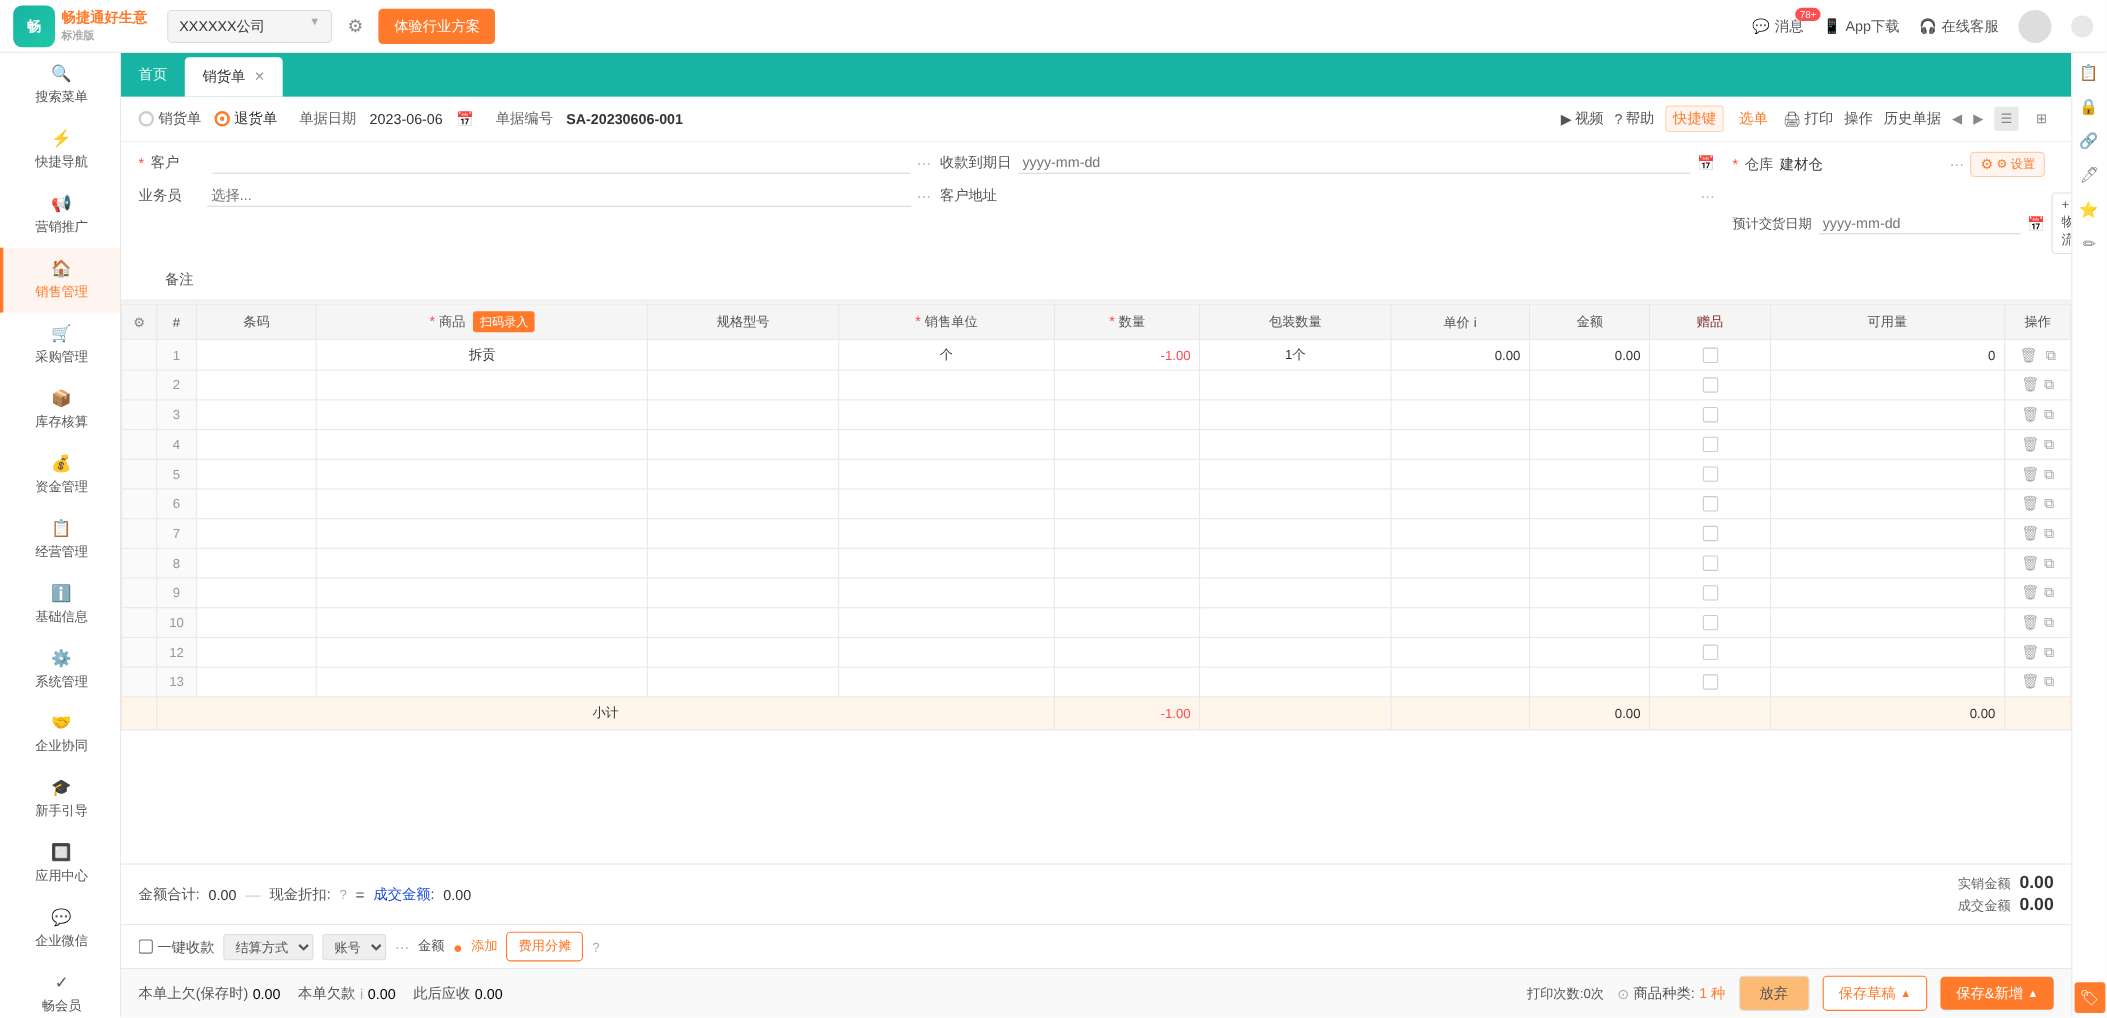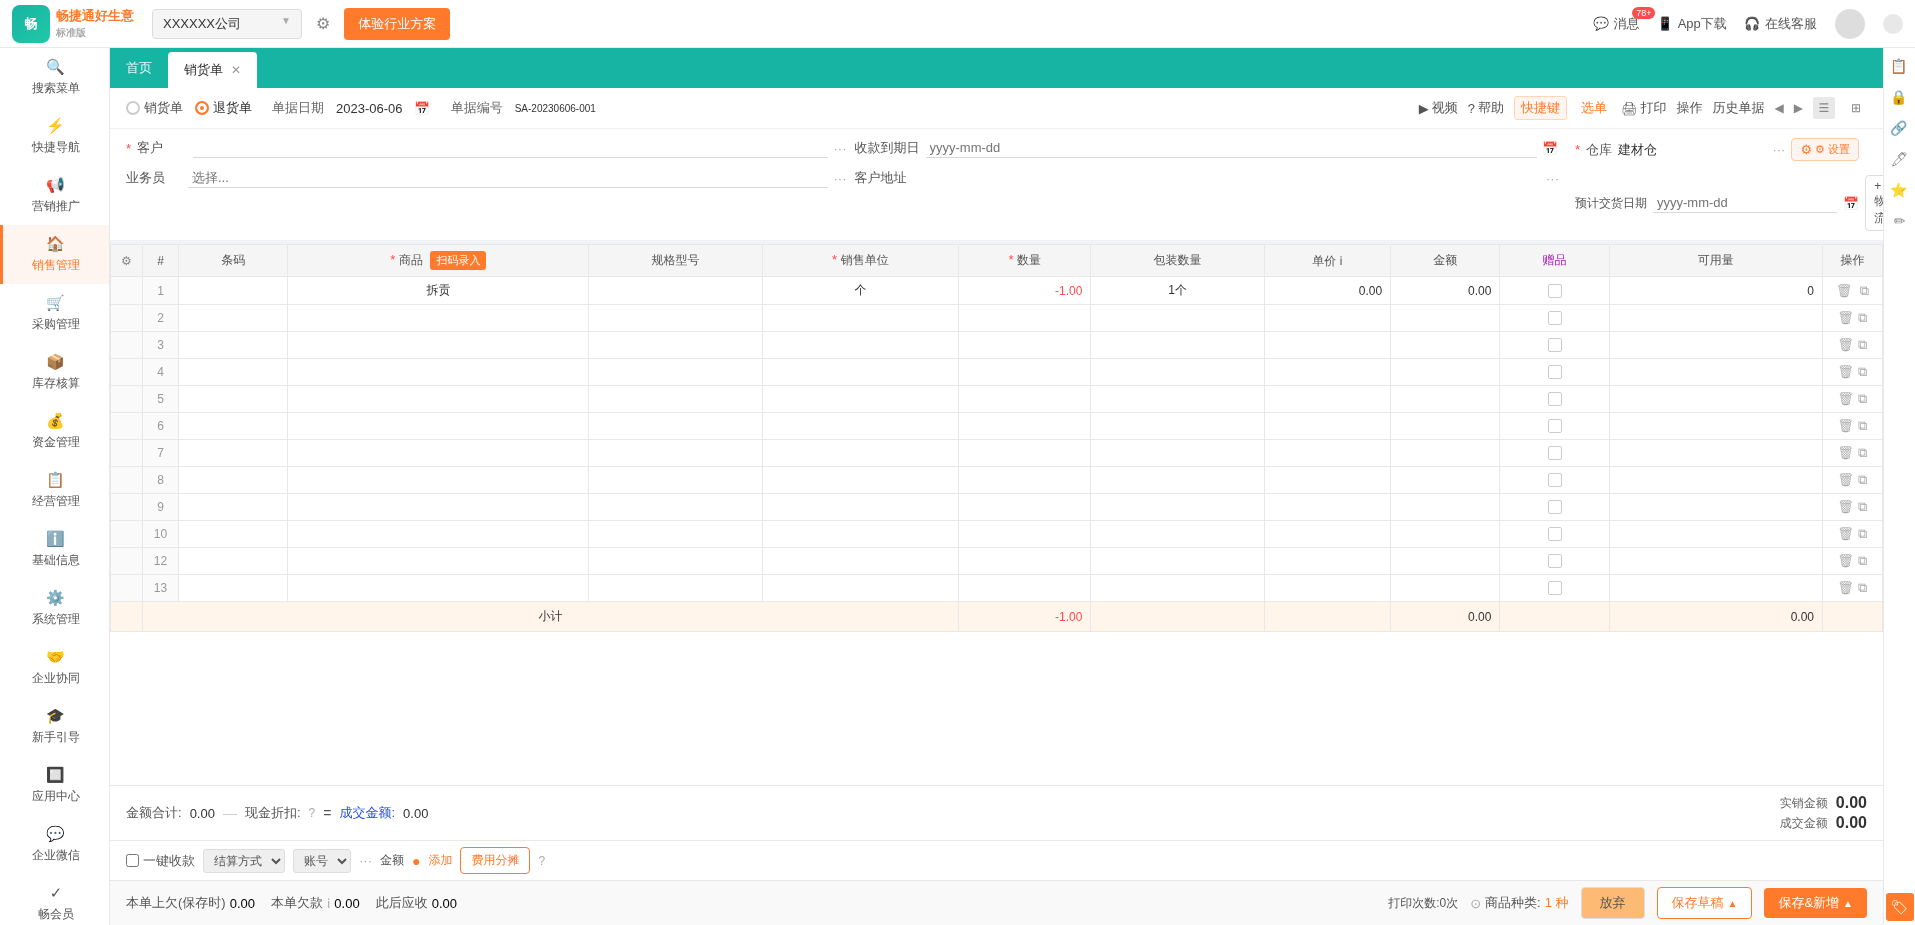"SA-20230606-001" span { font-size: 10px -> 13px; font-weight: 400 -> 700 }
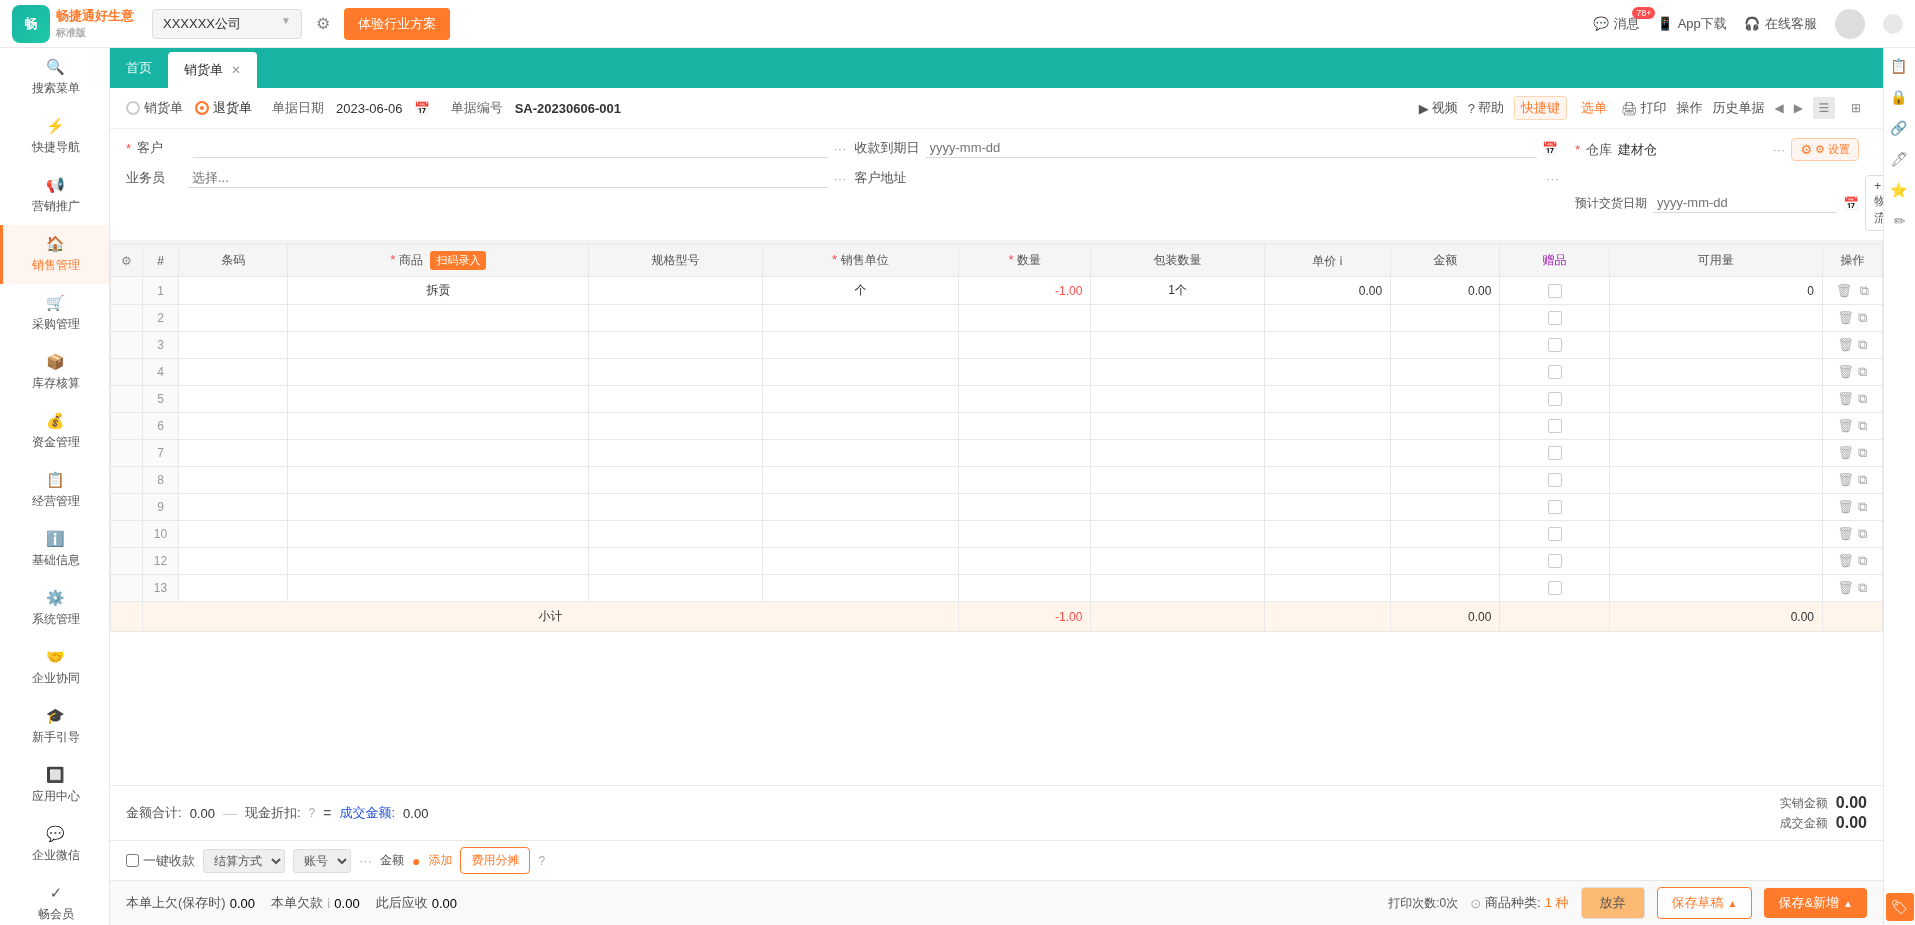"备注" div { html: none -> <div> <span>备注</span> <input> </div> }
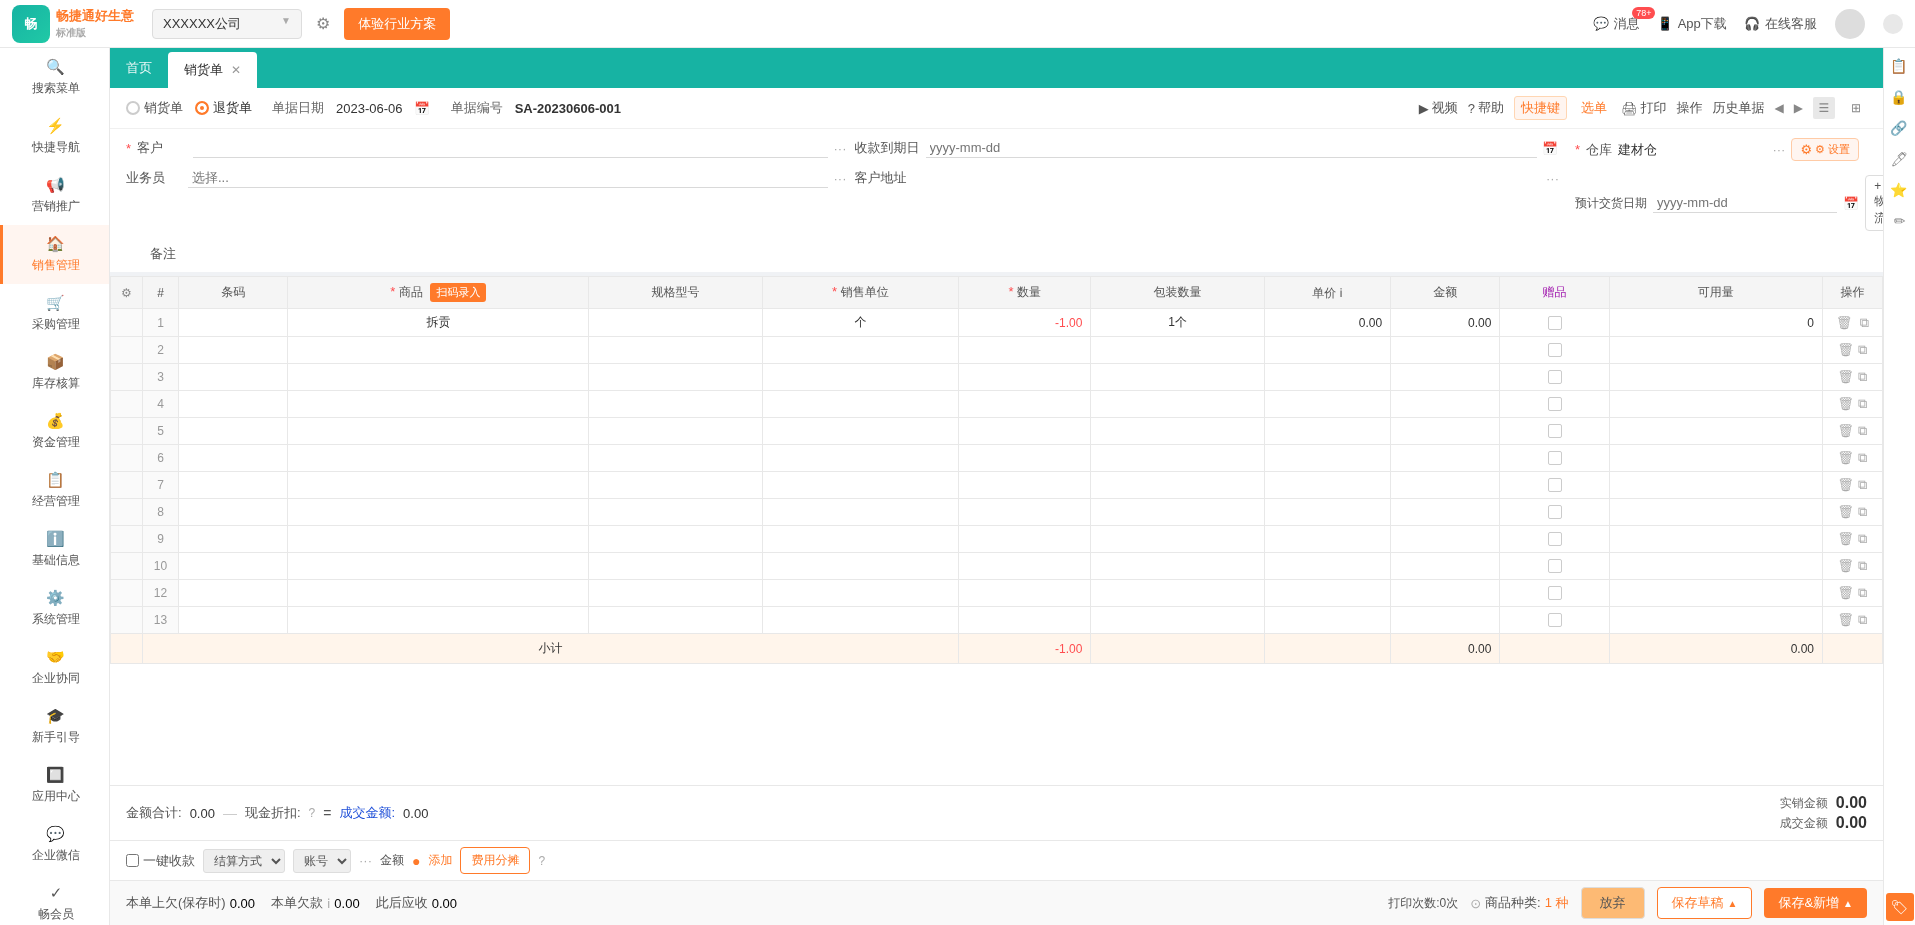"赠品" th { color: #a21caf -> #7f1d1d }
